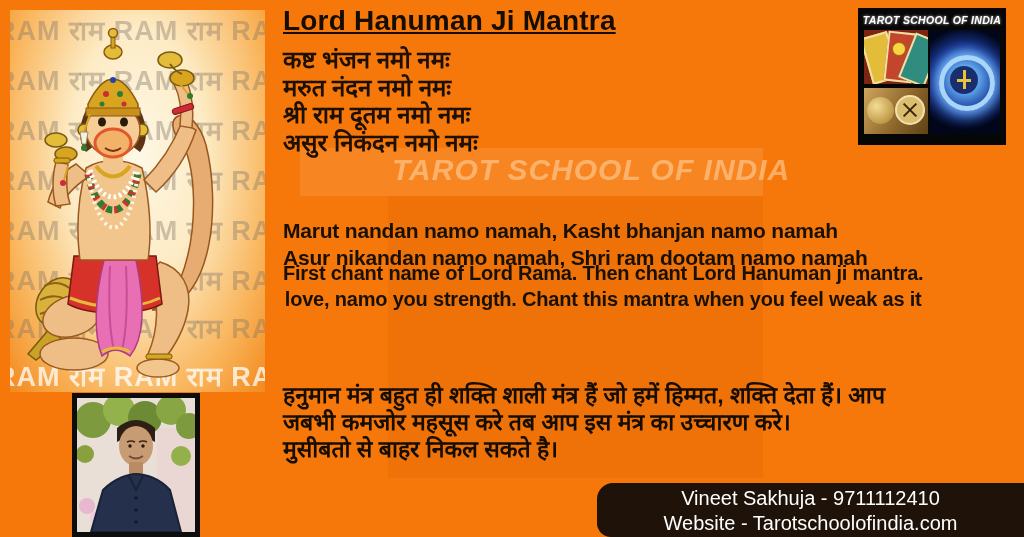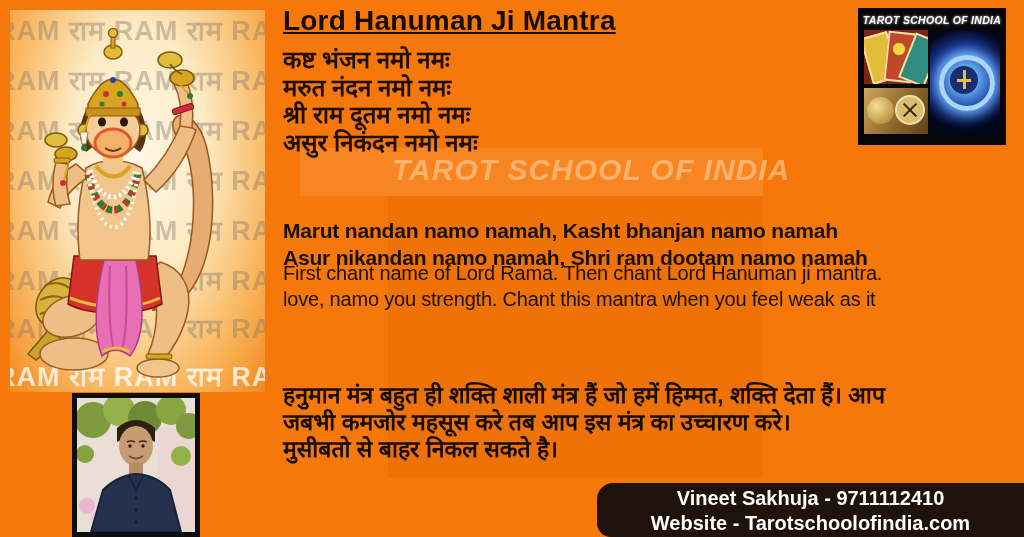"First chant name of Lord" .para-en { font-weight: 400 -> 700; text-align: none -> center }
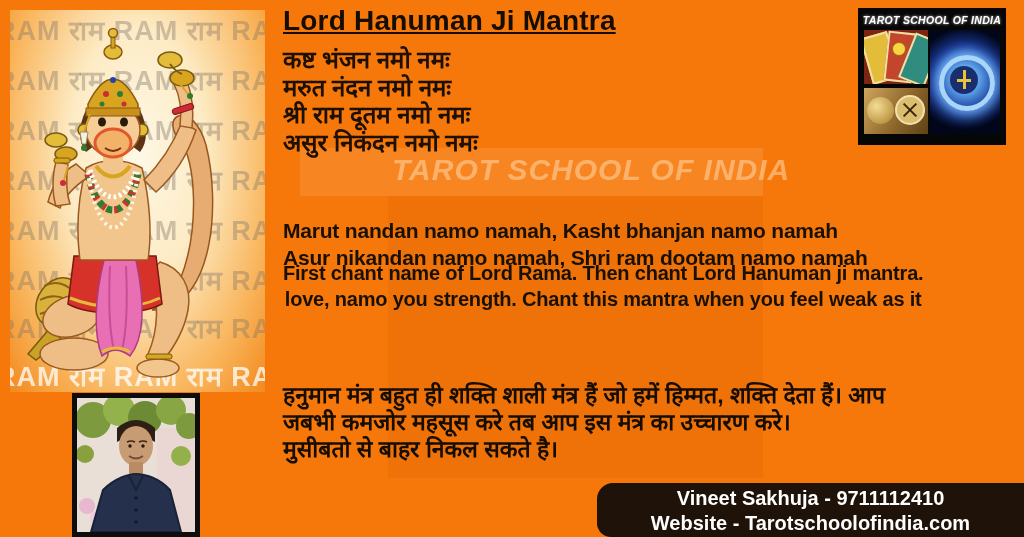"Vineet Sakhuja - 9711112410" .contact { font-weight: 700 -> 400 }
